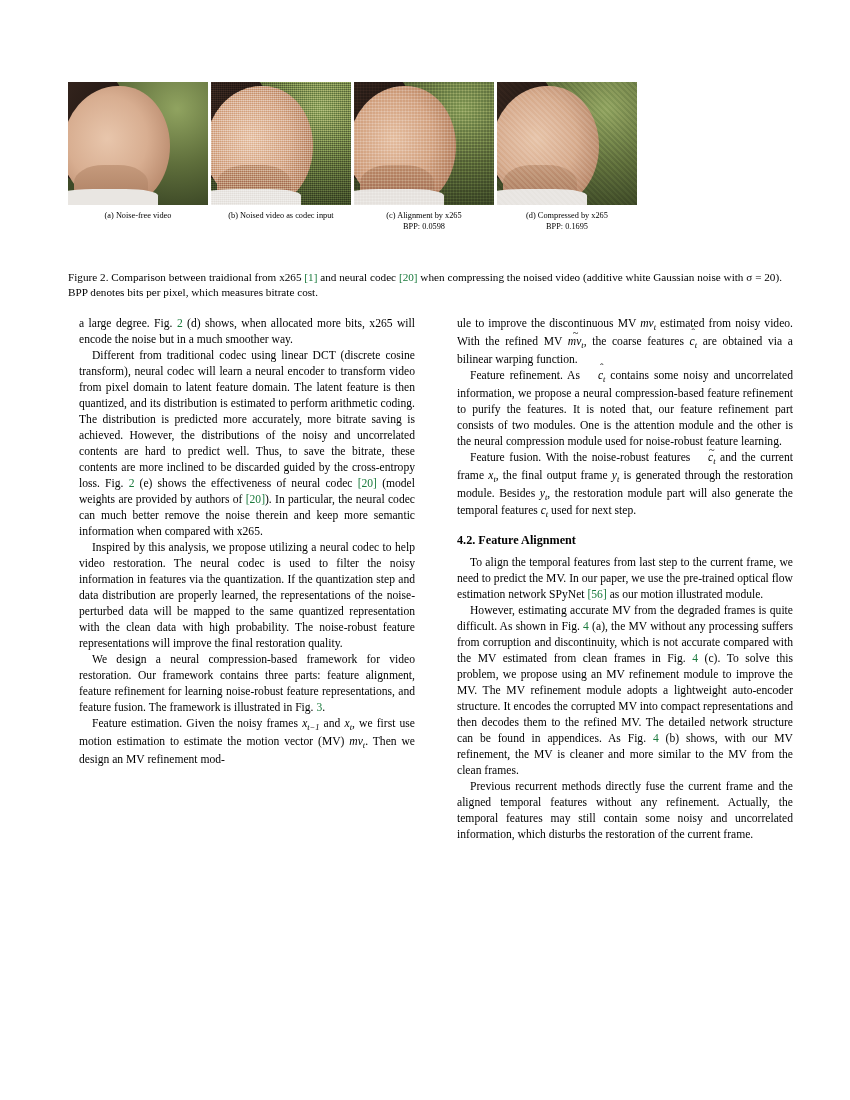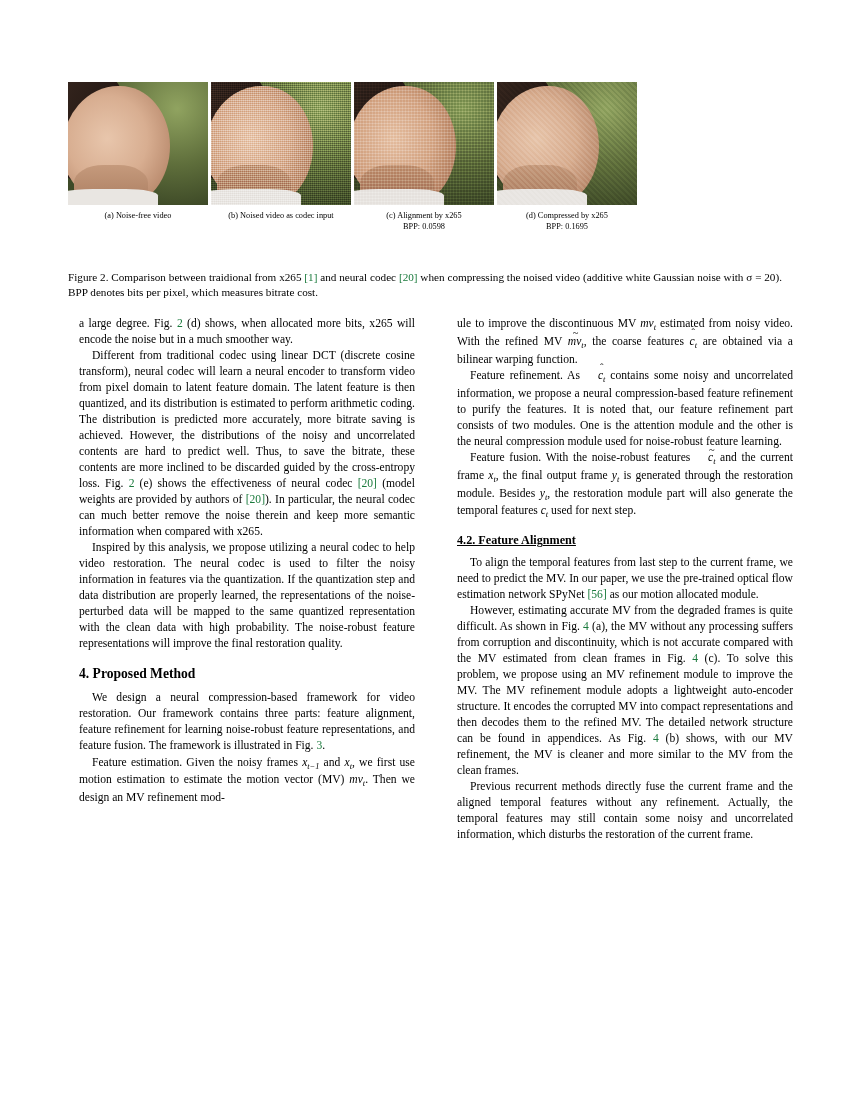"4.2. Feature Alignment" h3.subsection { text-decoration: underline -> none }
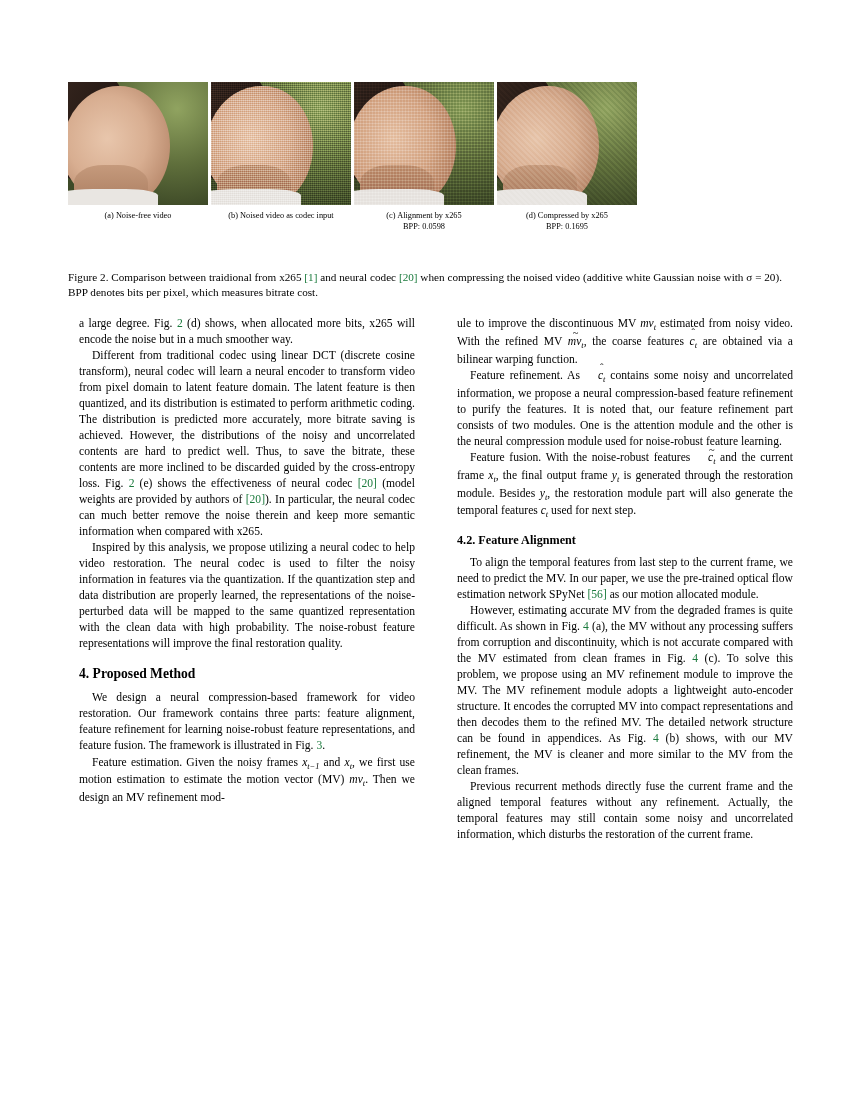"as our motion allocated module." span { text: allocated -> illustrated }
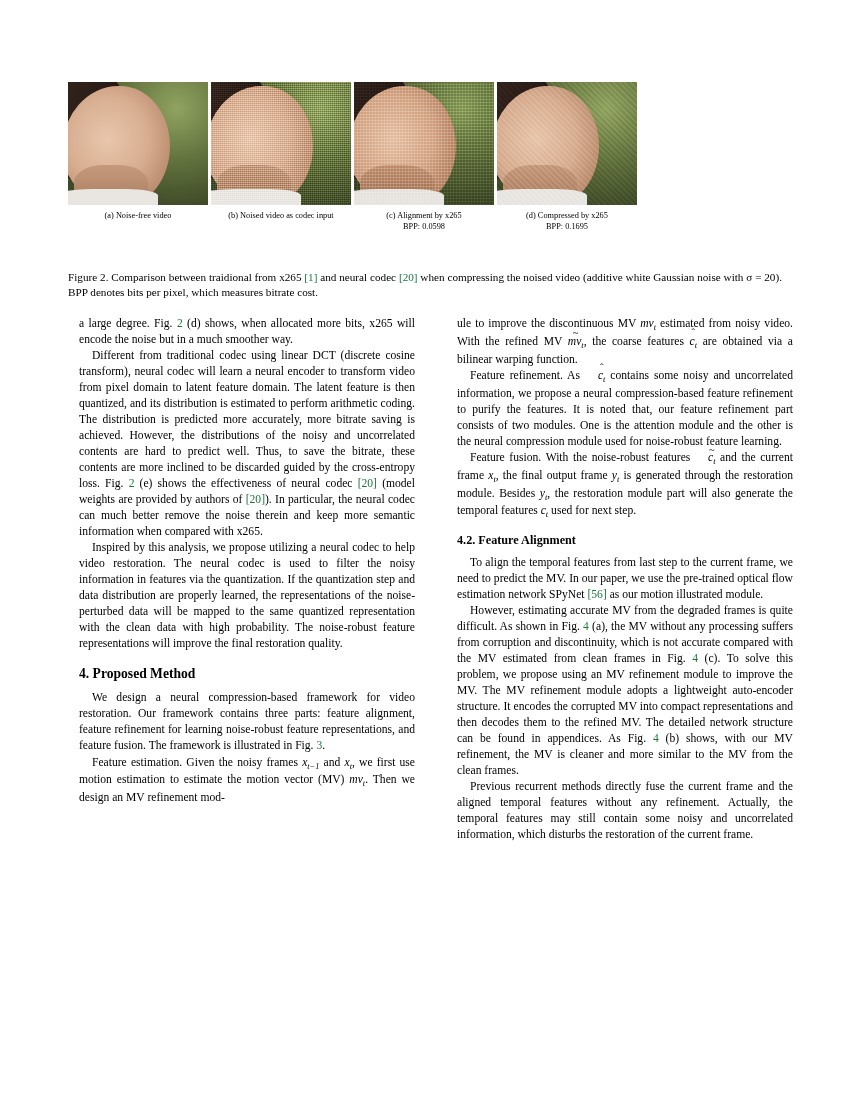"4. Proposed Method" h2.section { html: <h2>4. Proposed Method</h2> -> none }
